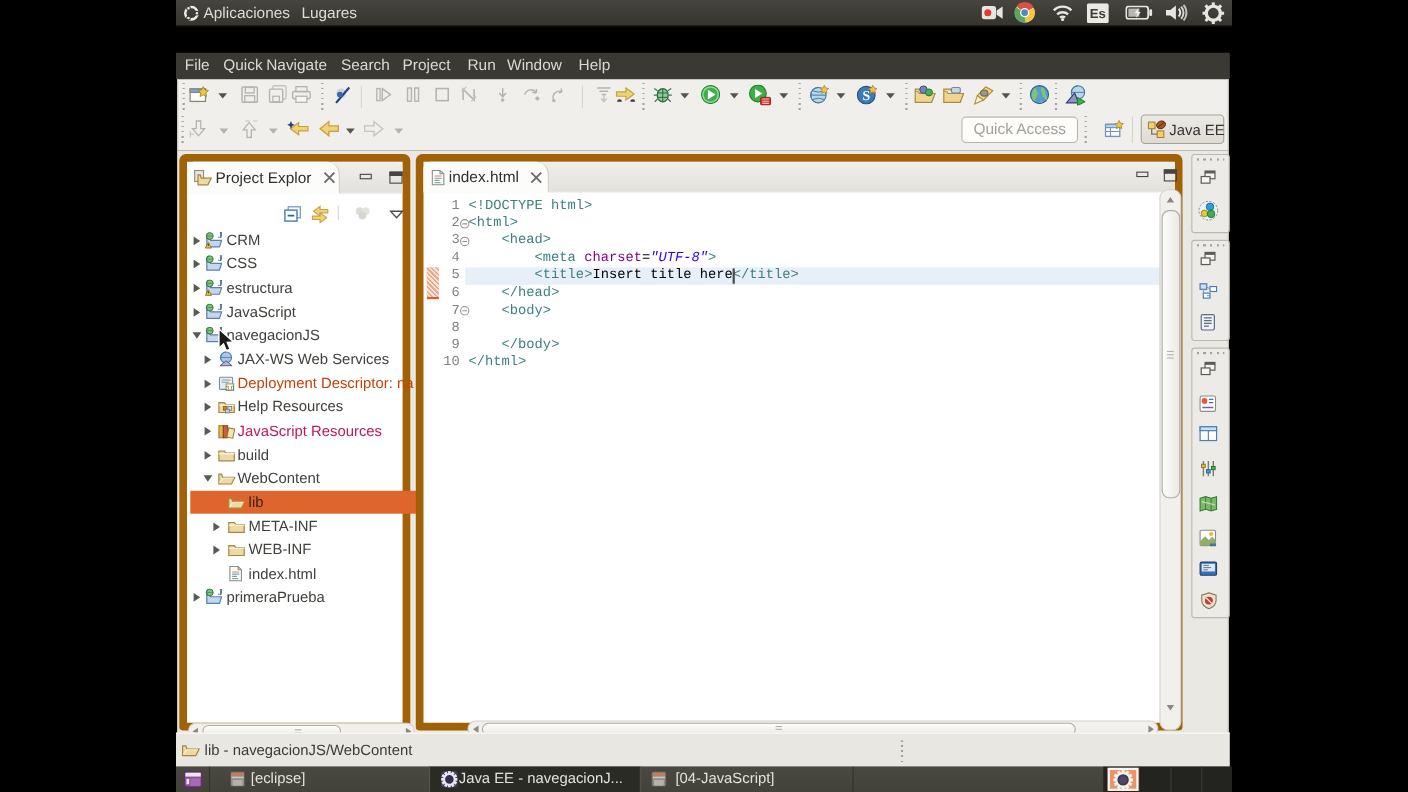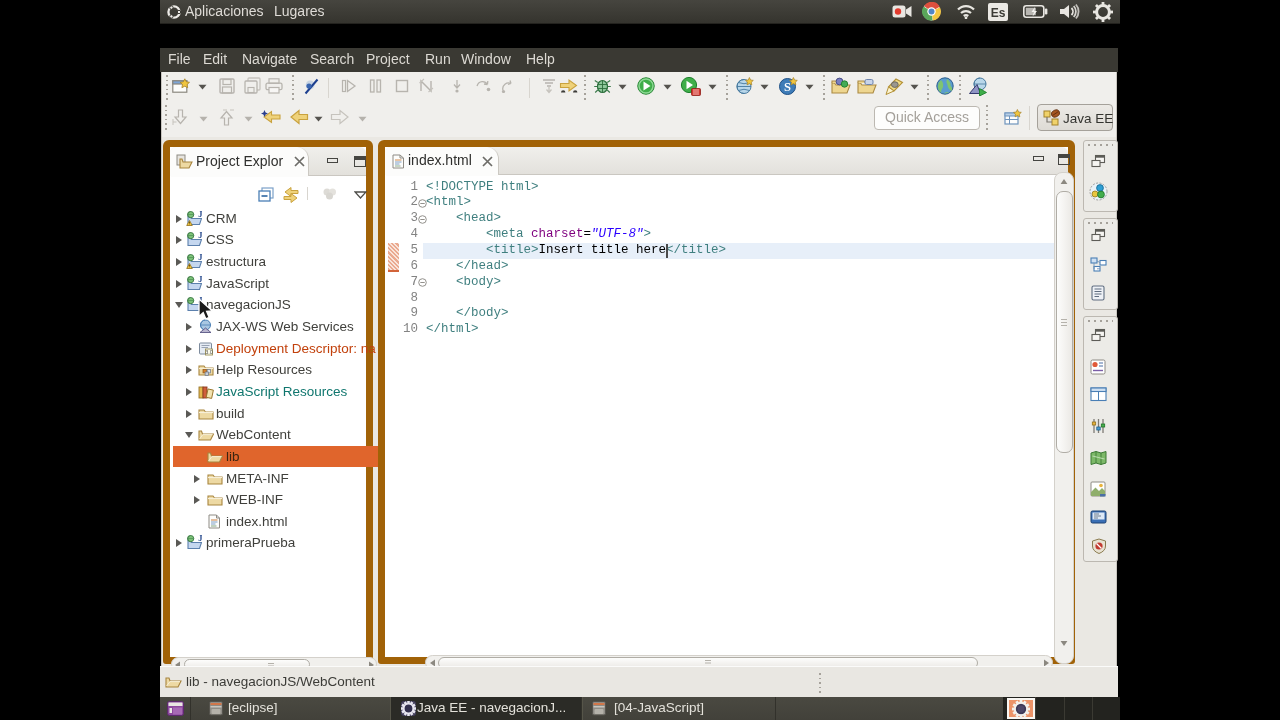"Edit" span { text: Edit -> Quick }
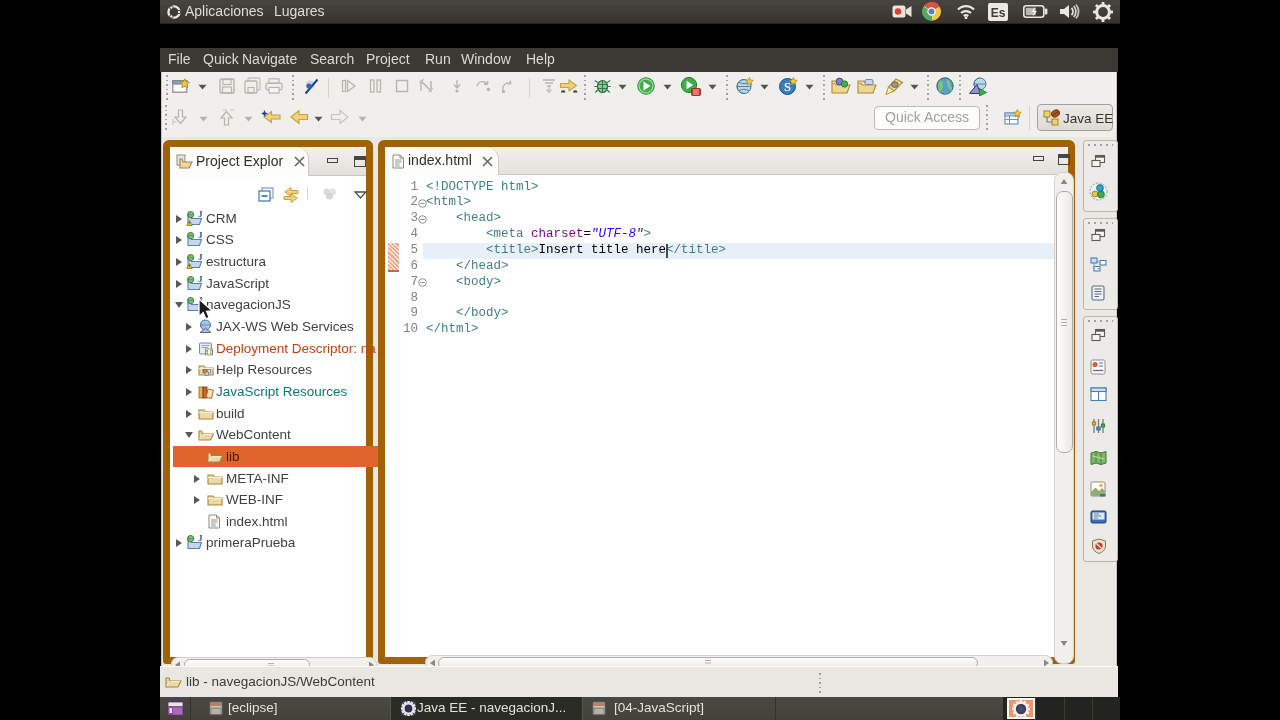"JavaScript Resources" span.lbl { color: #0f766e -> #be185d }
